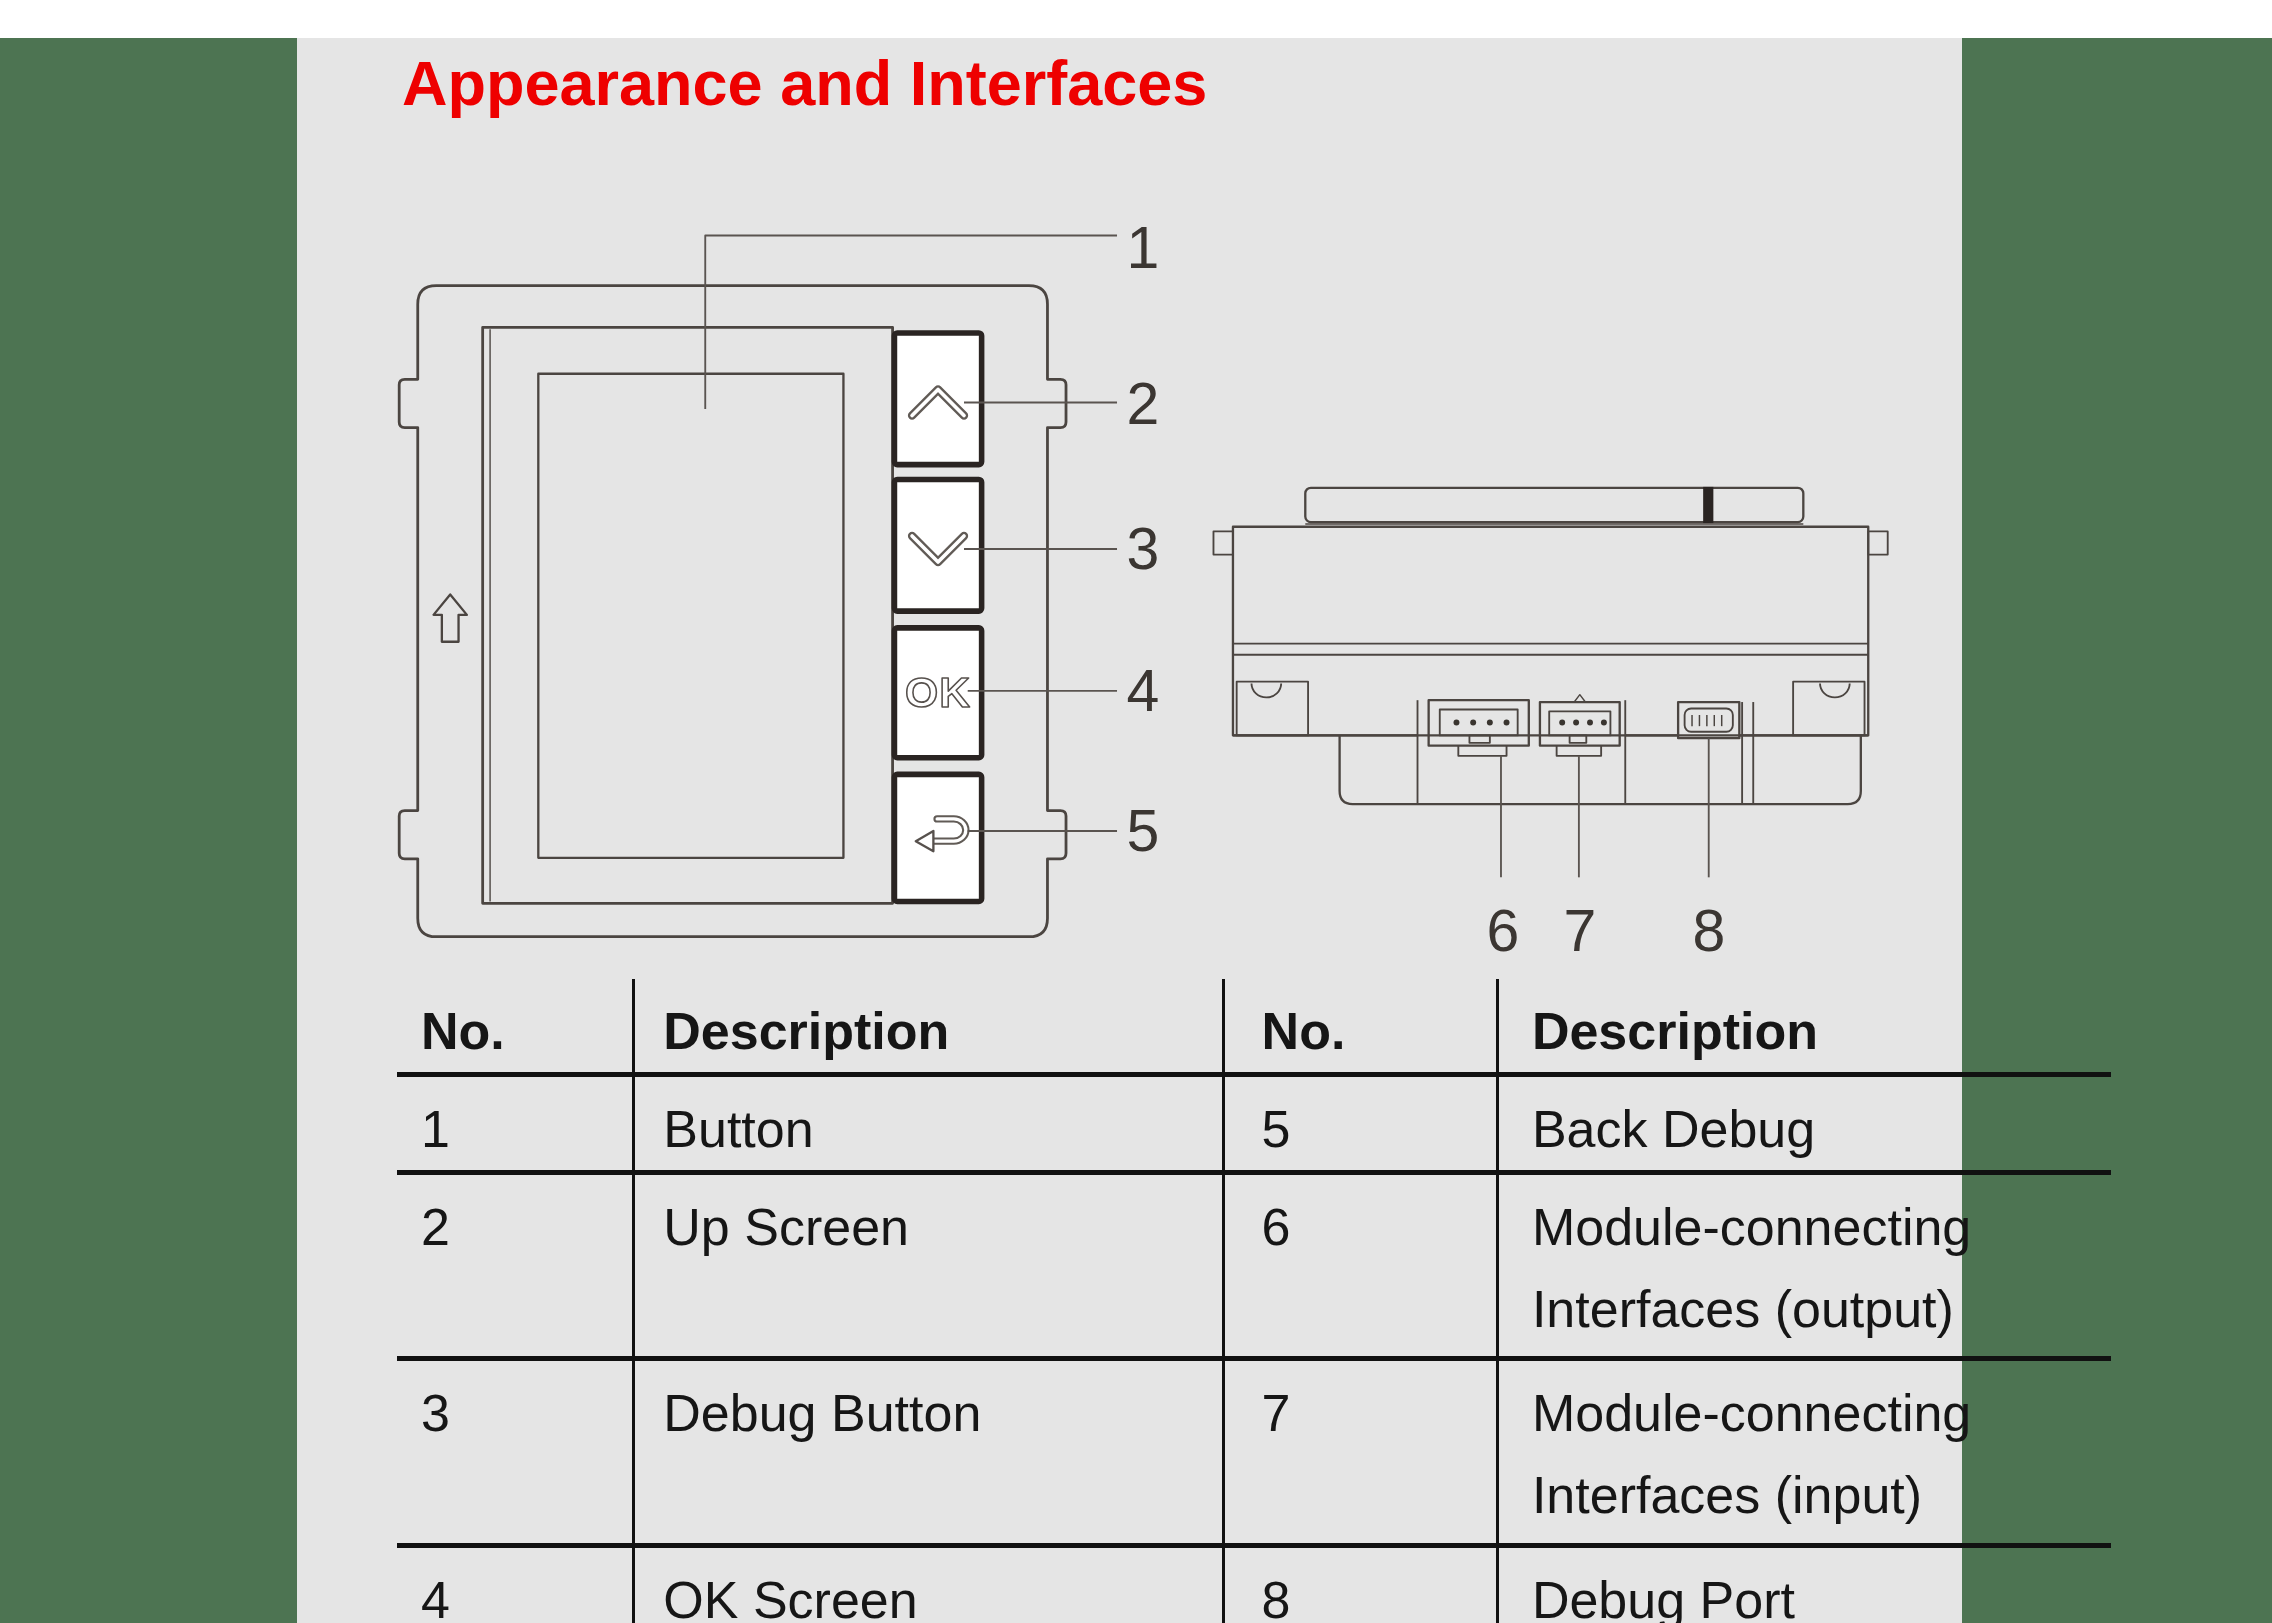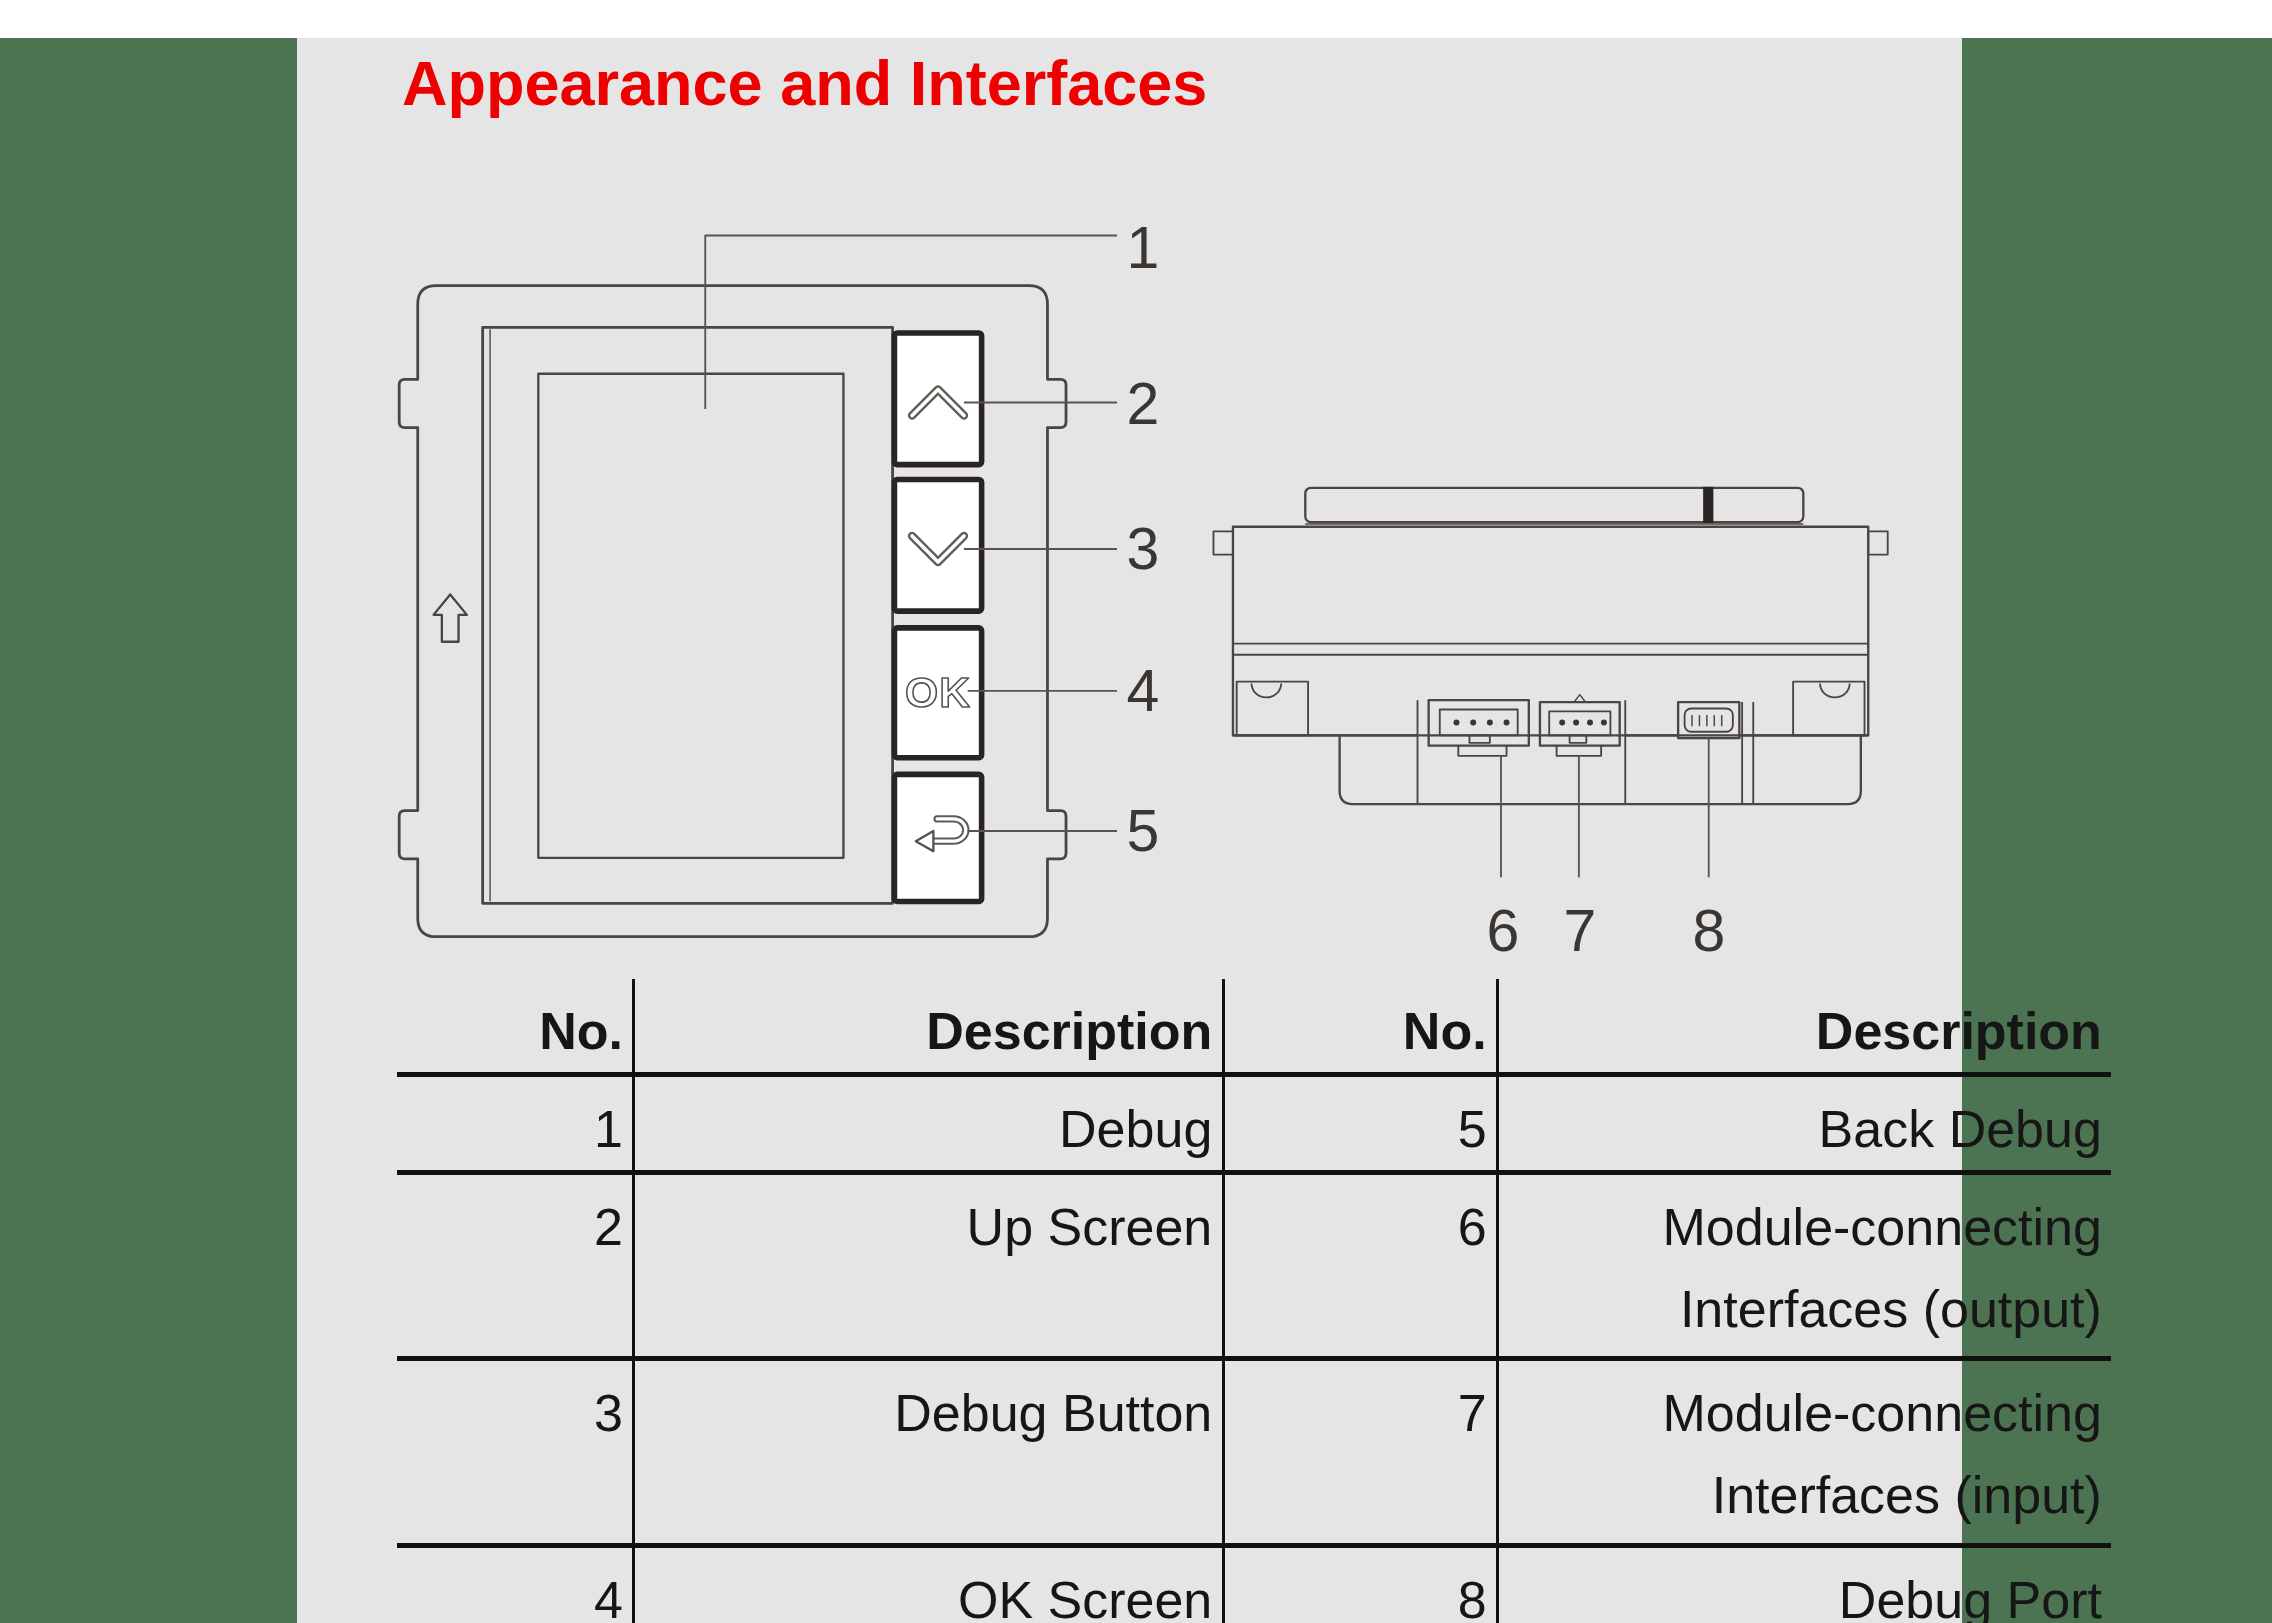"No." .desc-table th,.desc-table td { text-align: right -> left }
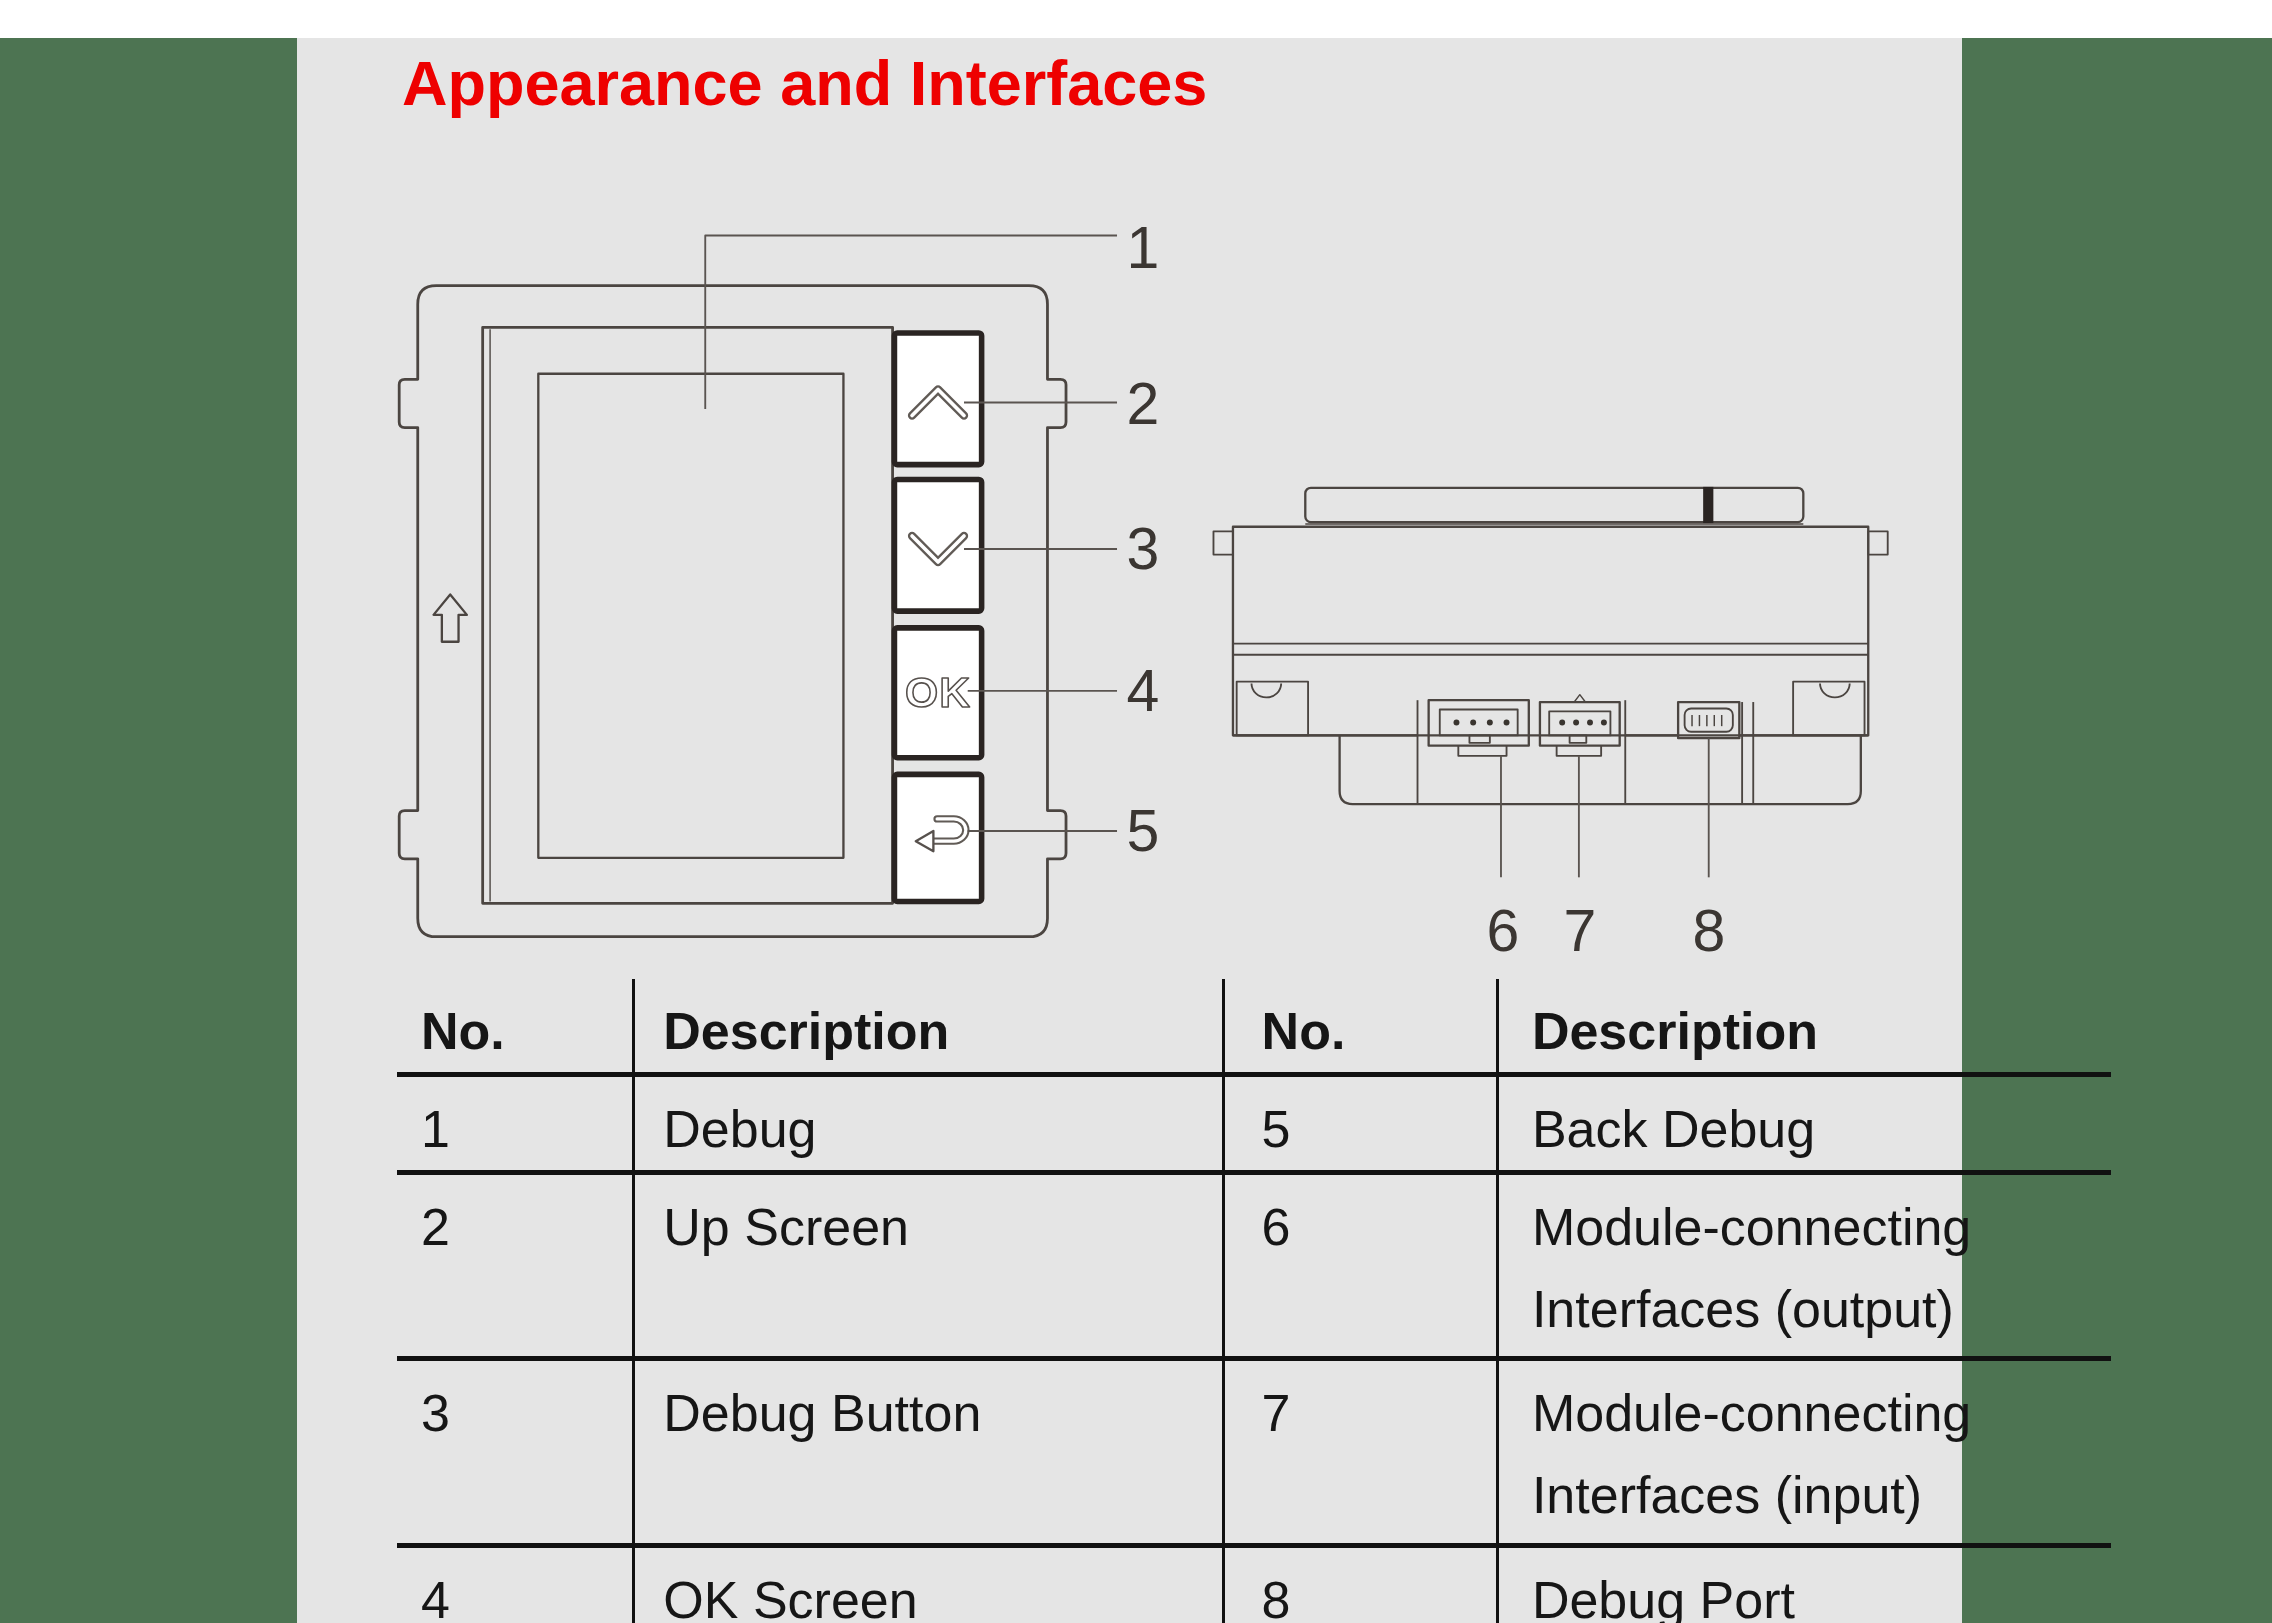"Debug" td { text: Debug -> Button }
